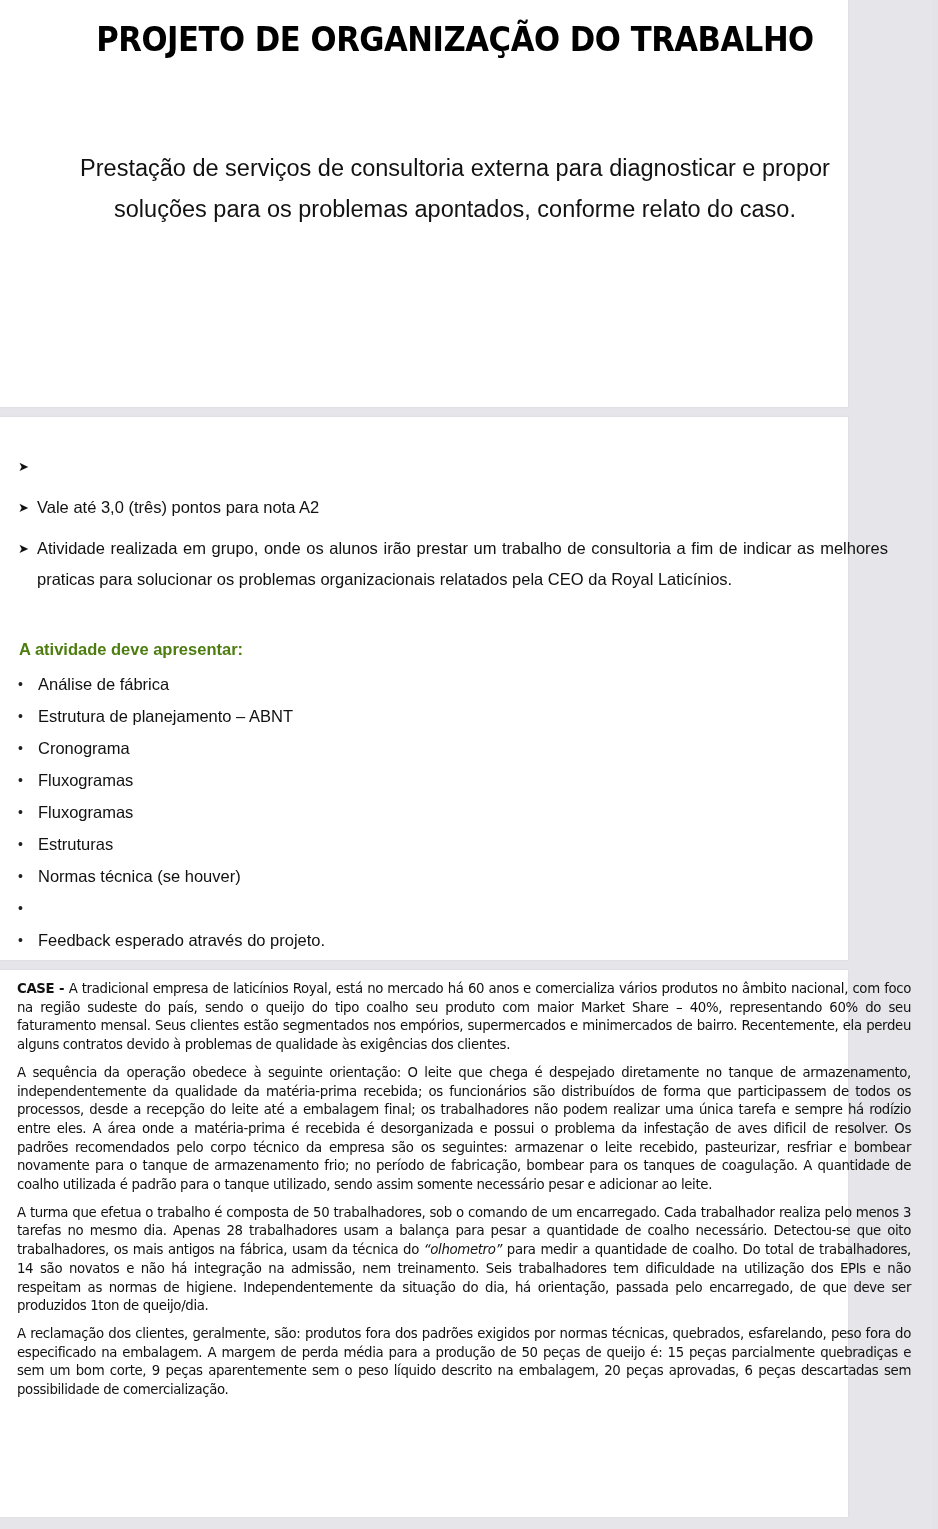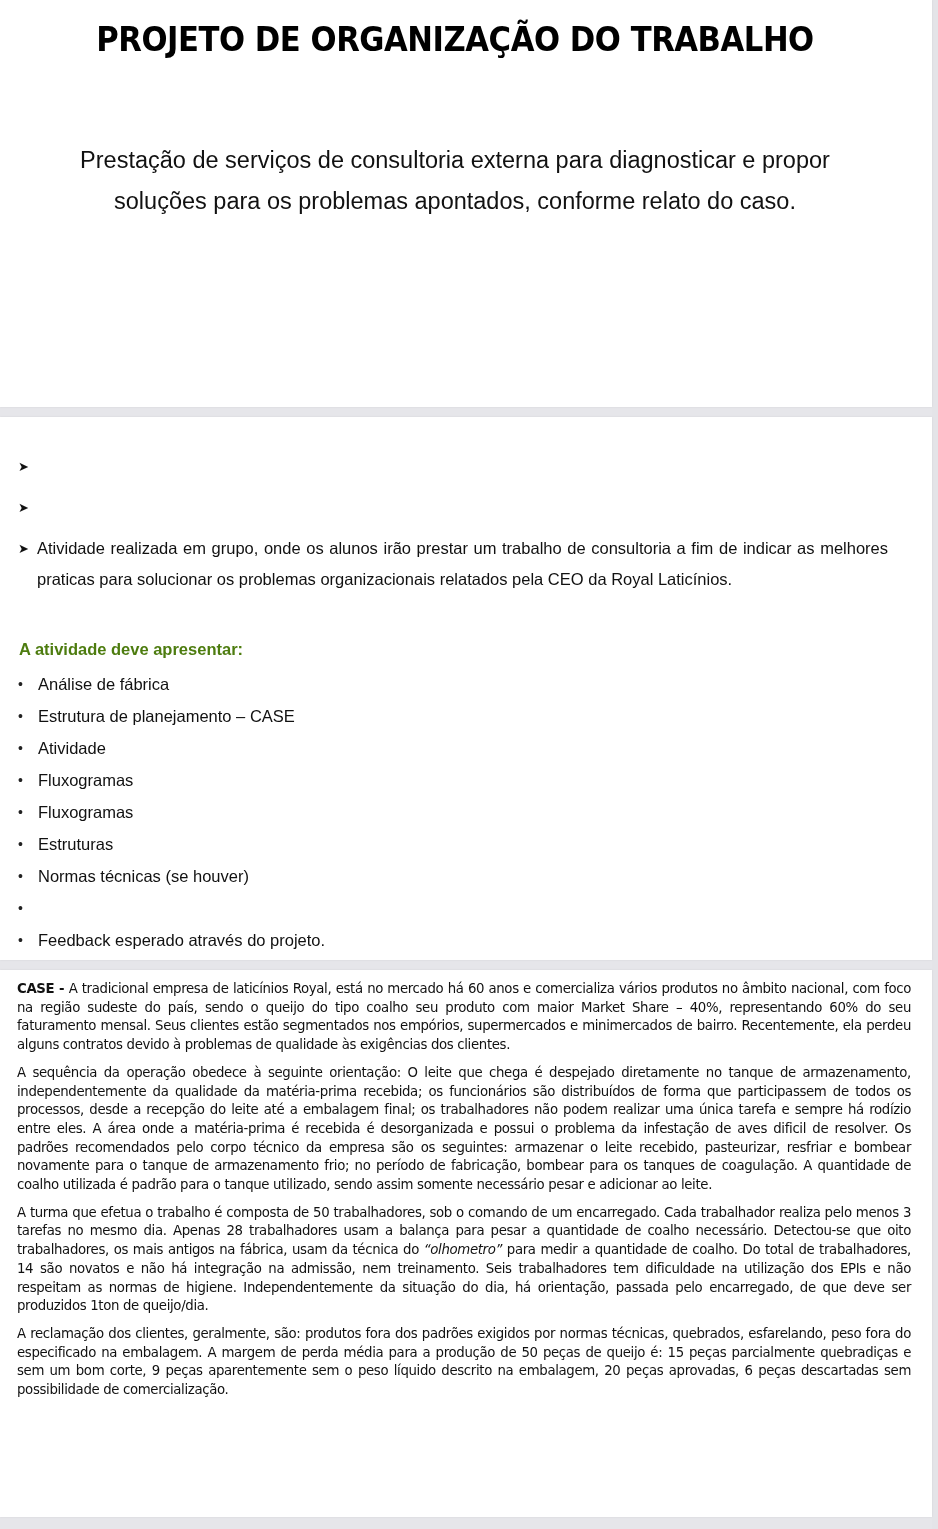"PROJETO DE ORGANIZAÇÃO DO TRABALHO" .page { width: 932px -> 848px }
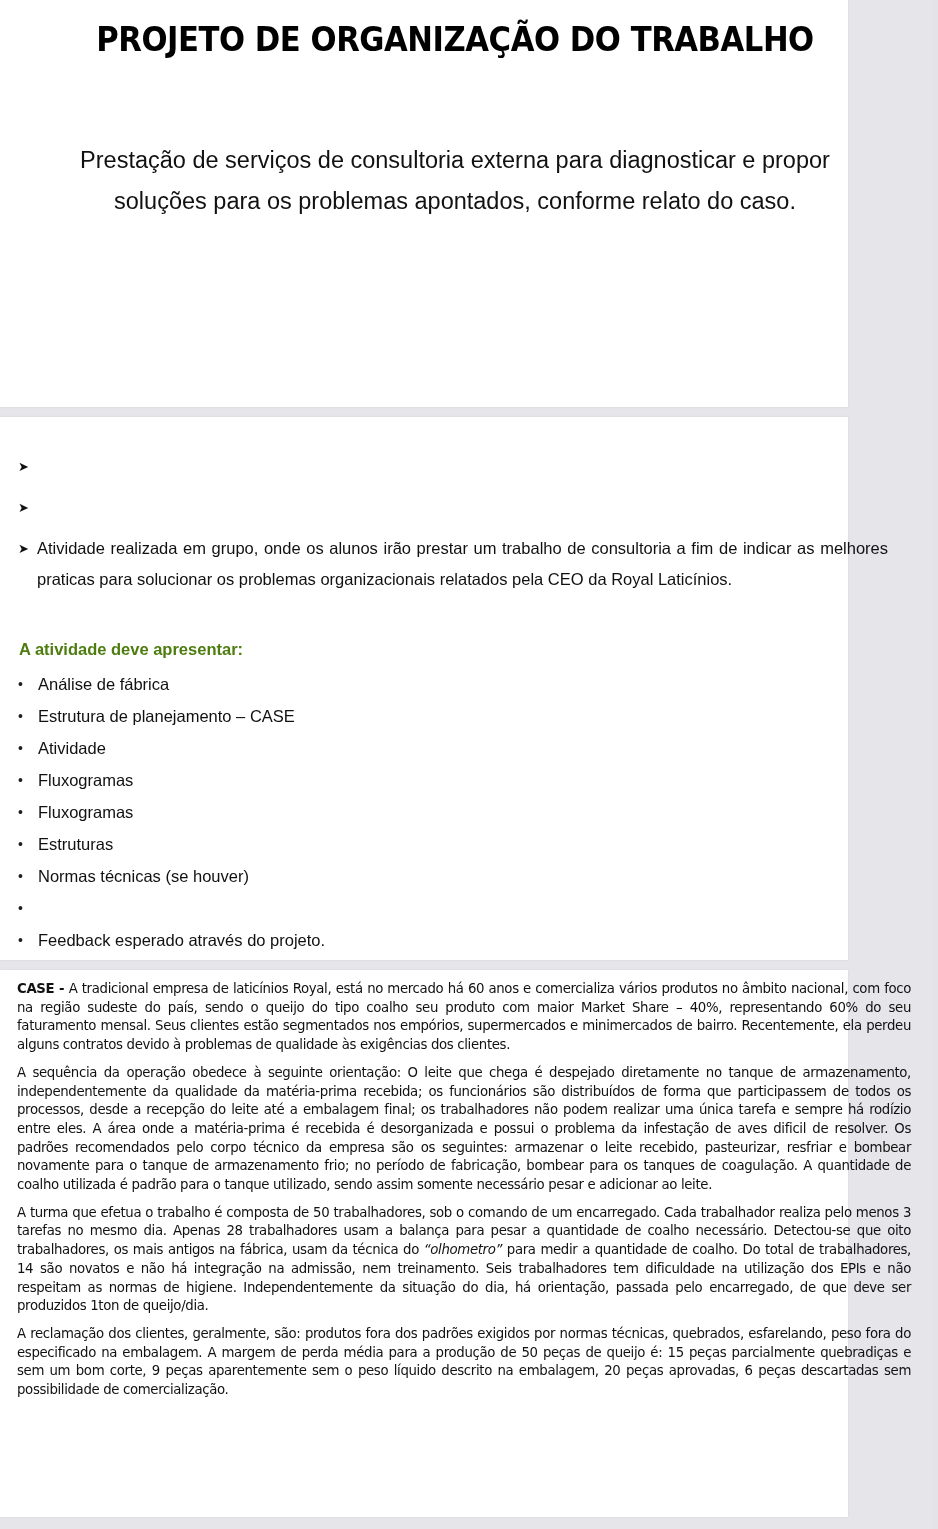"Prestação de serviços de consultoria" .subtitle { top: 140px -> 148px }
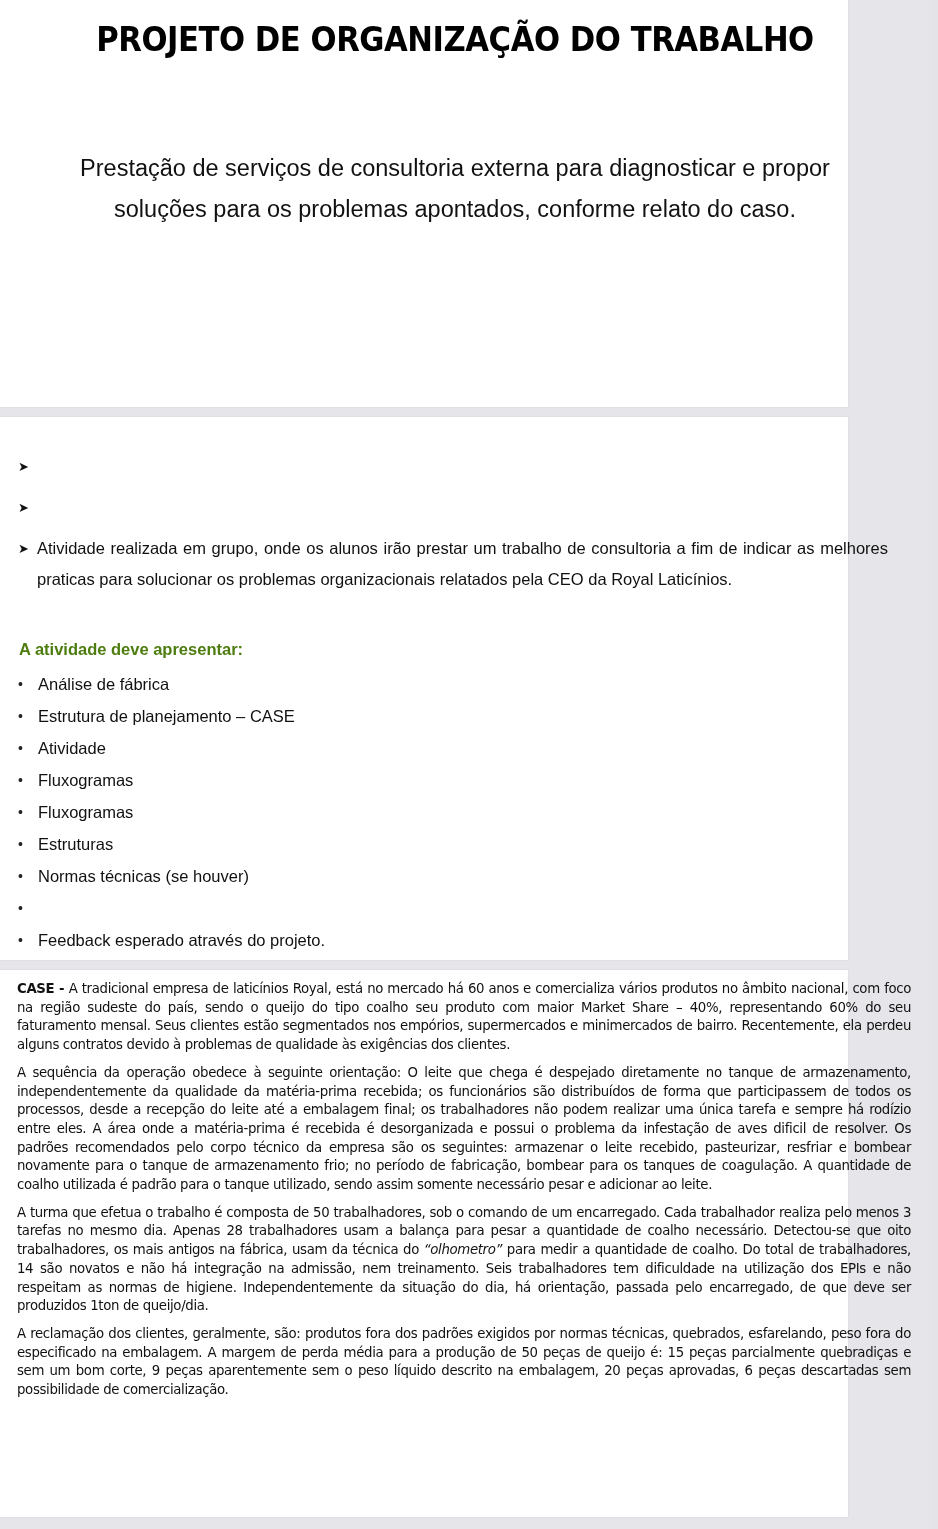"Vale até 3,0 (três) pontos" span.arrow-text { html: none -> <span>Vale até 3,0 (três) pontos para nota A2</span> }
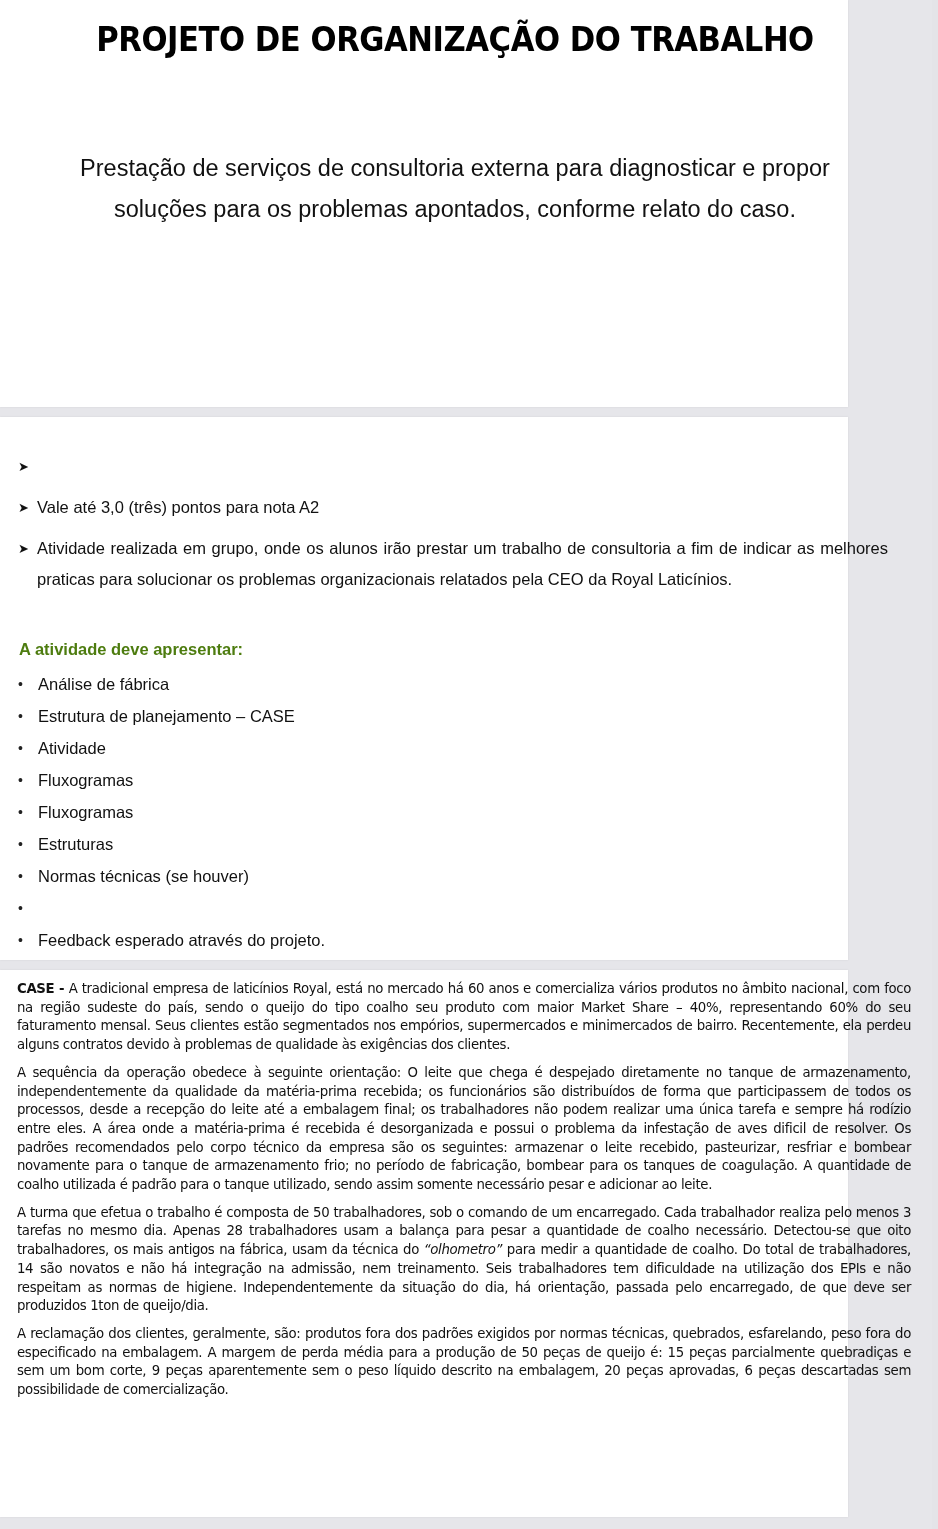"Estrutura de planejamento – CASE" span { text: CASE -> ABNT }
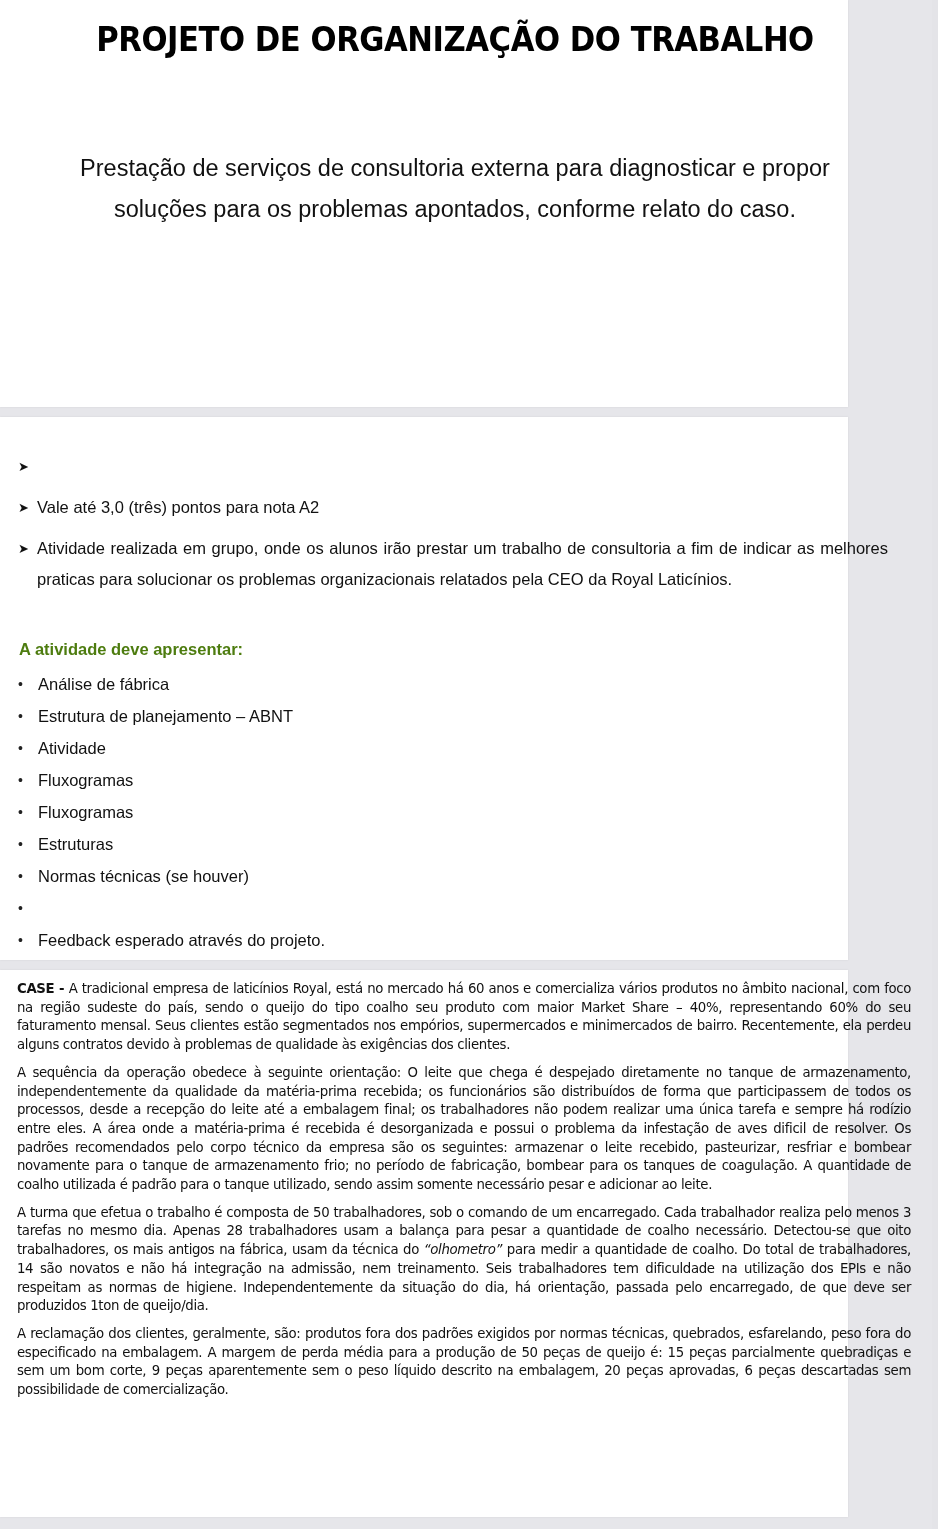"Atividade" span { text: Atividade -> Cronograma }
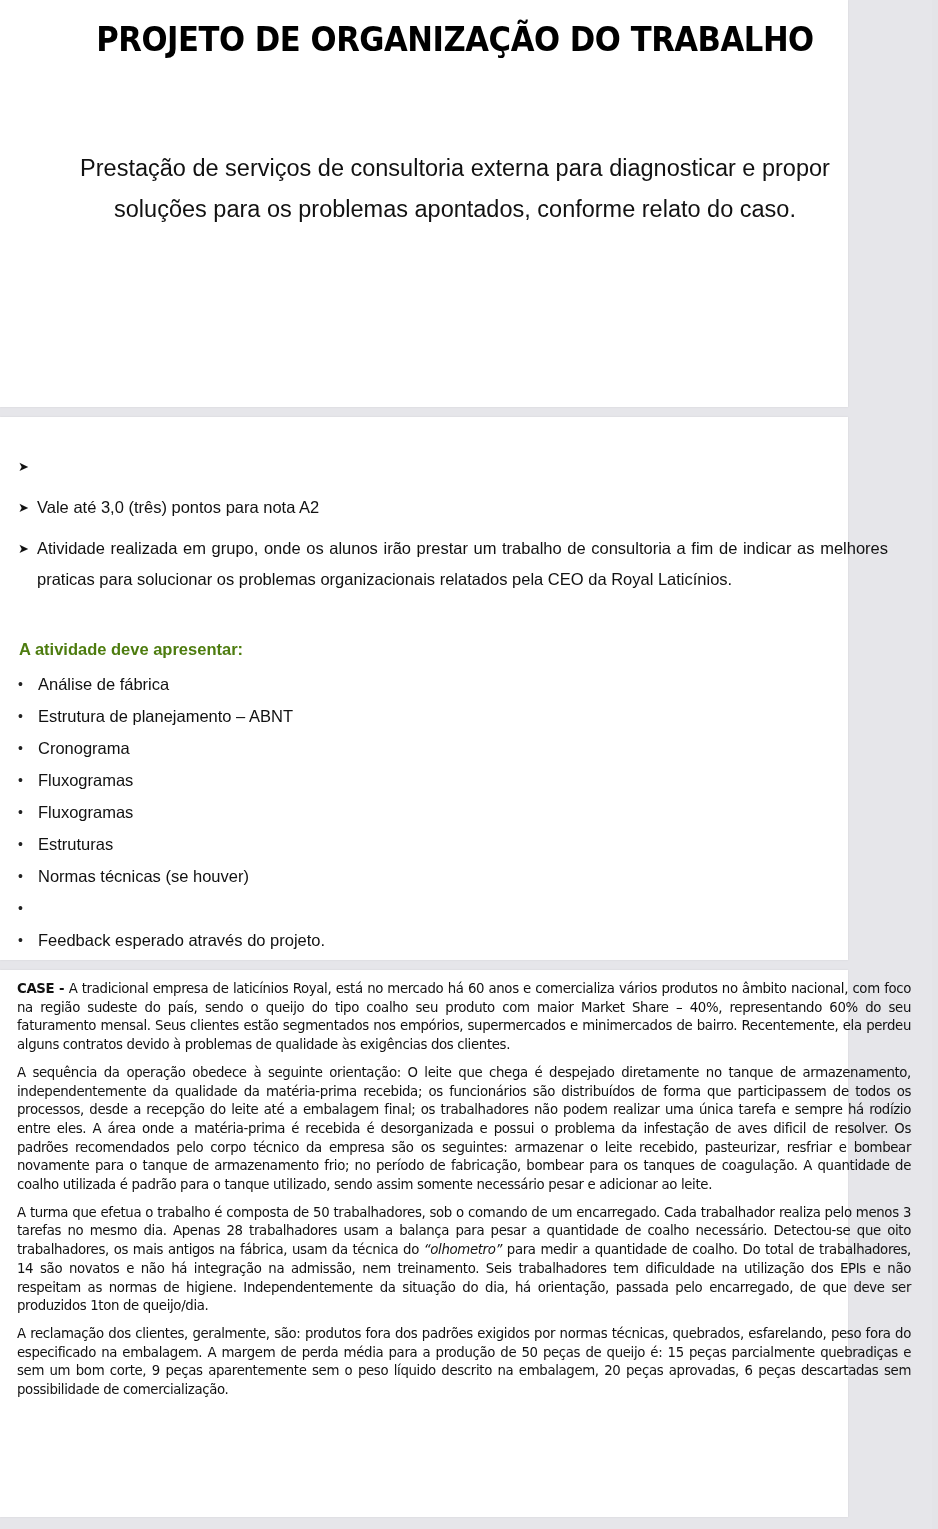"Normas técnicas (se houver)" span { text: técnicas -> técnica }
